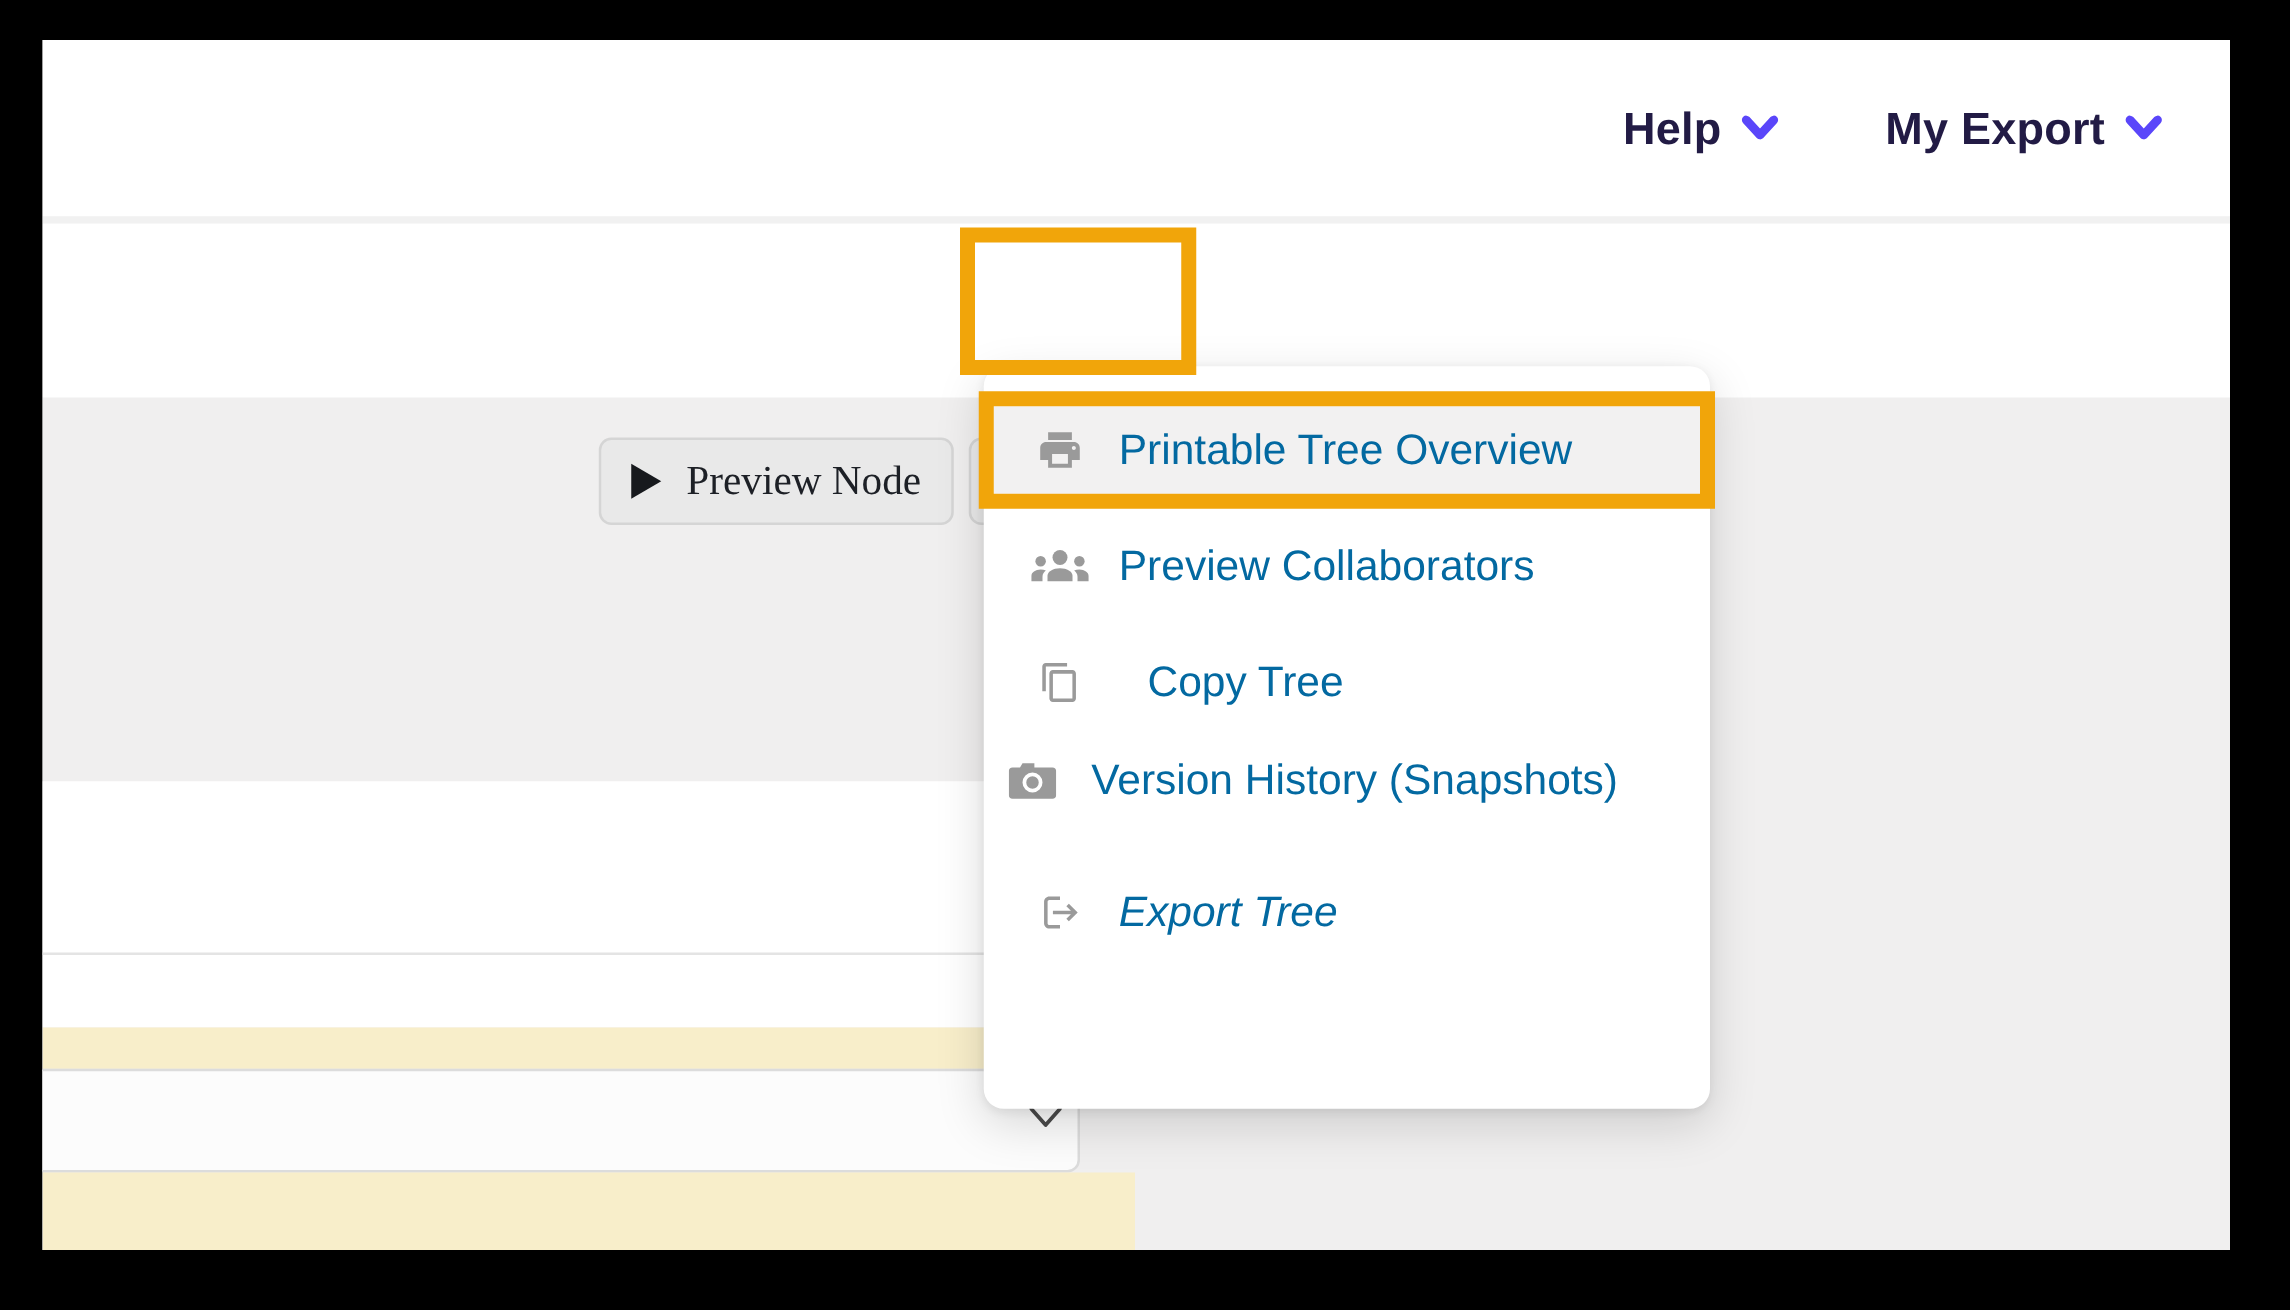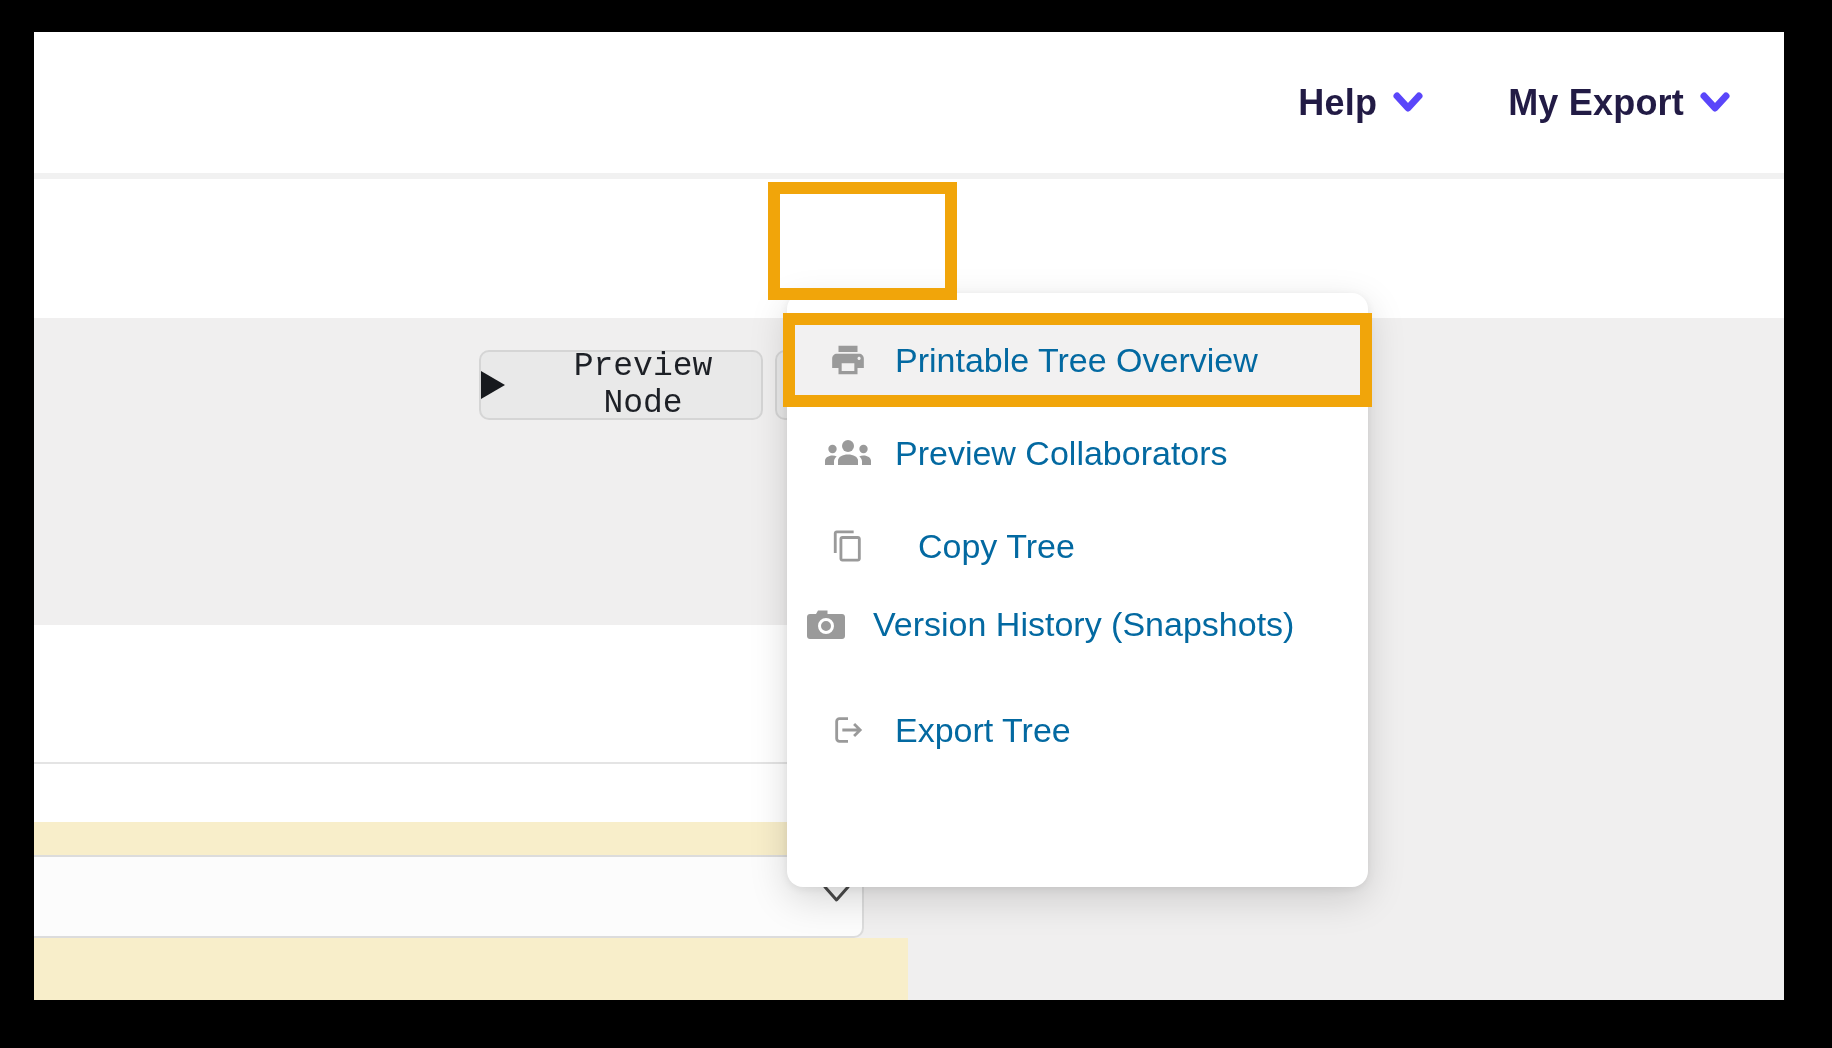"Preview Node" .btn-preview-node { font-family: Liberation Mono, monospace -> Liberation Serif, serif }
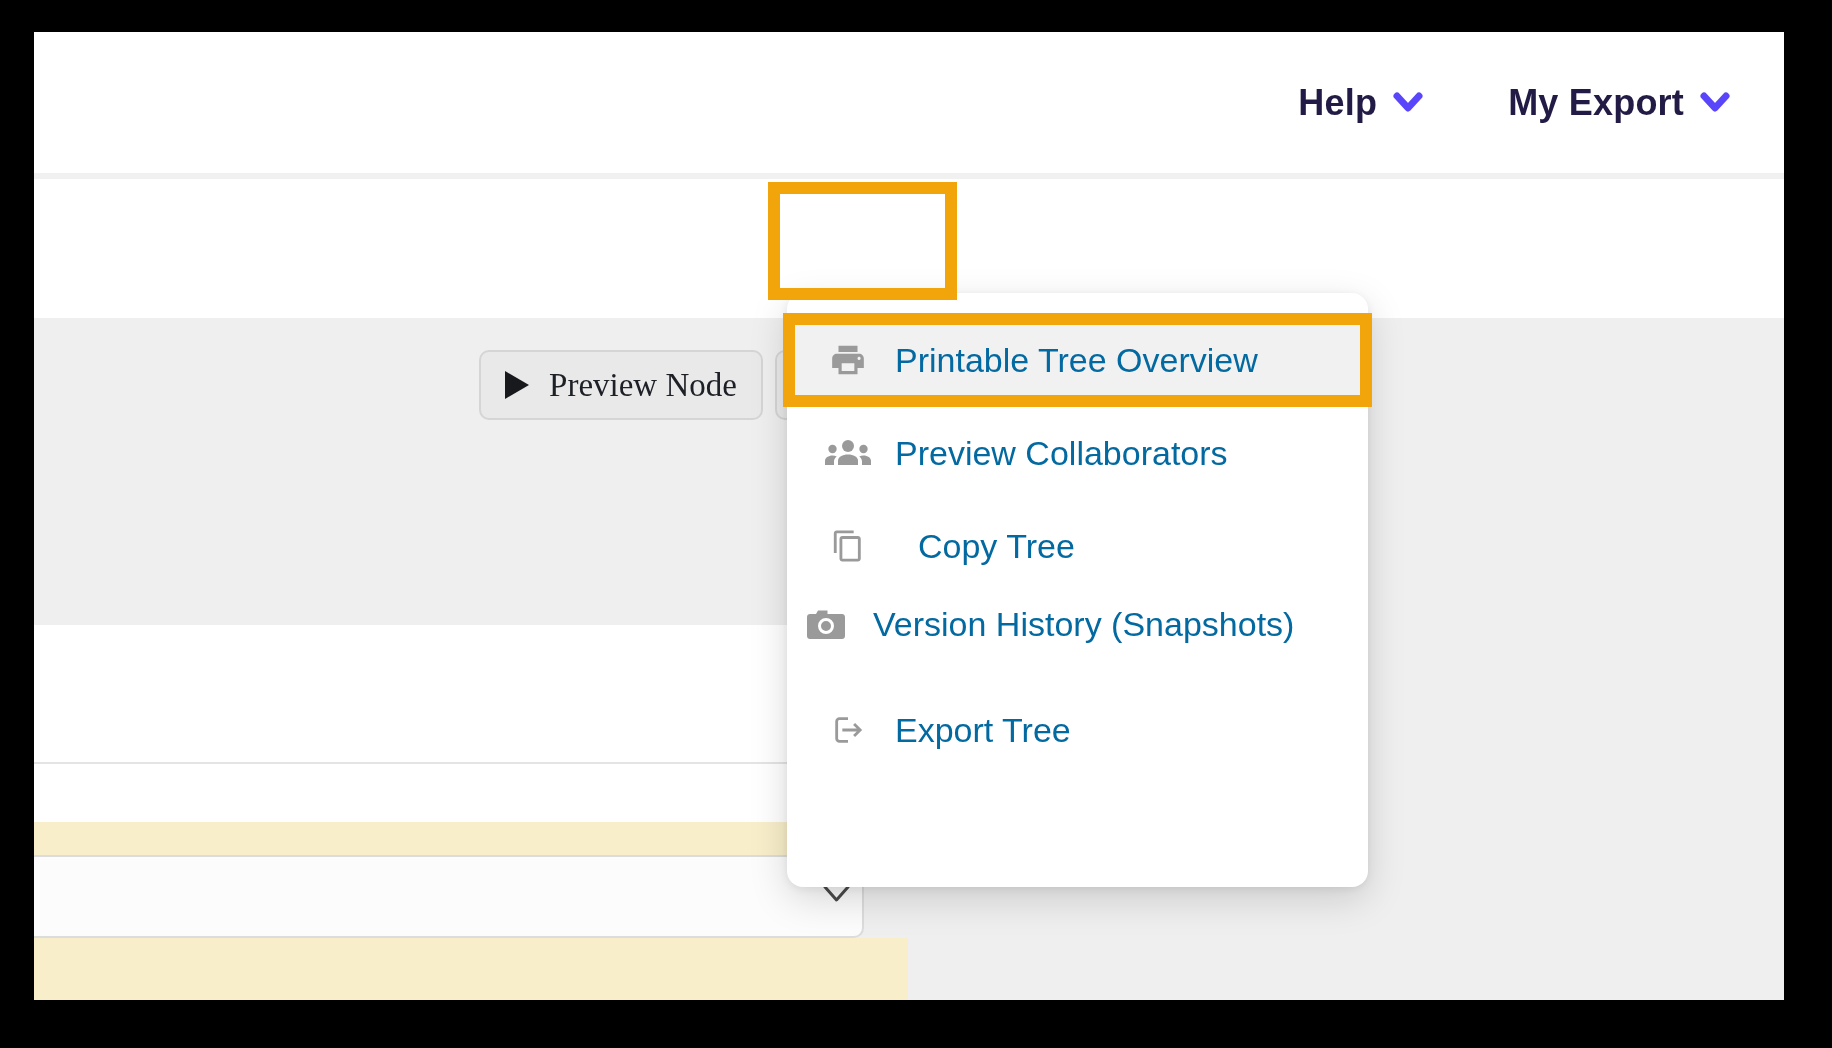"Export Tree" div.menu-item { font-style: none -> italic }
